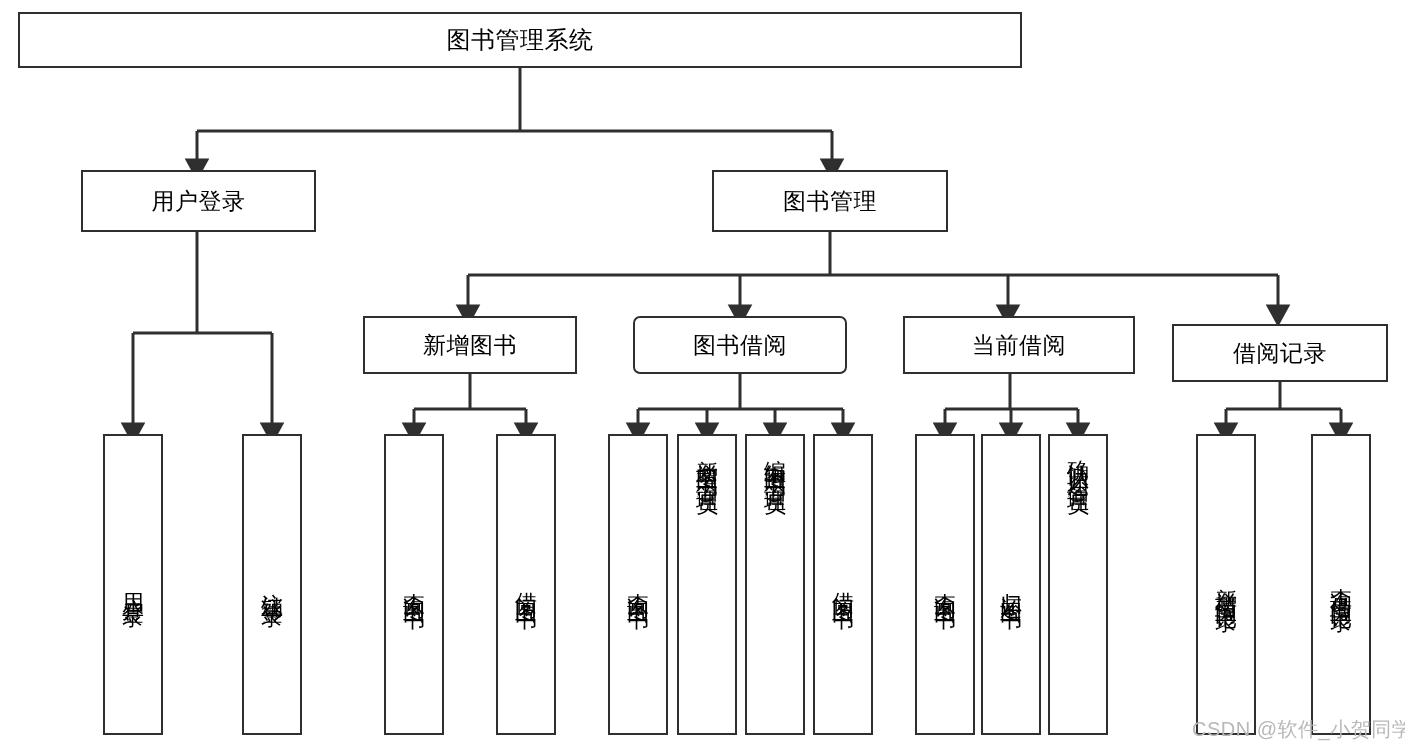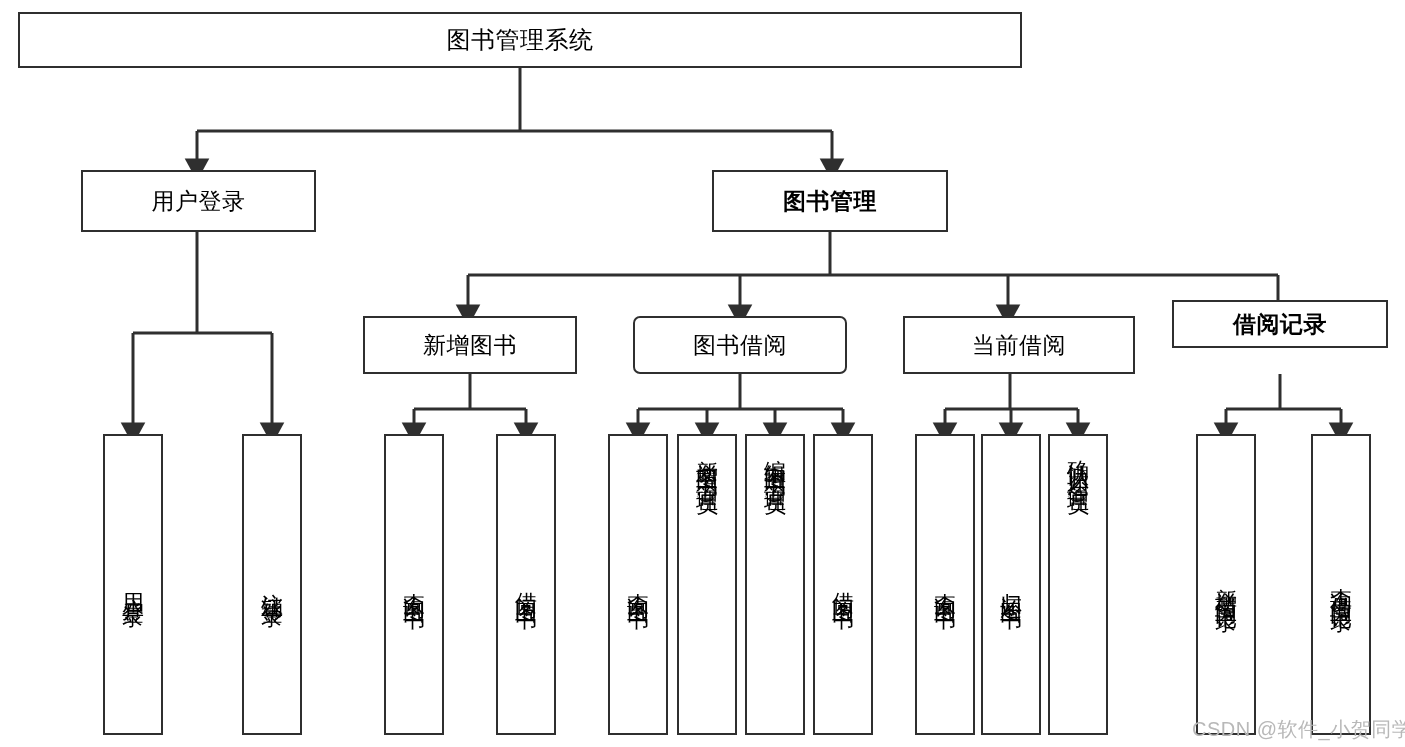"图书管理" div.node { font-weight: bold -> none }
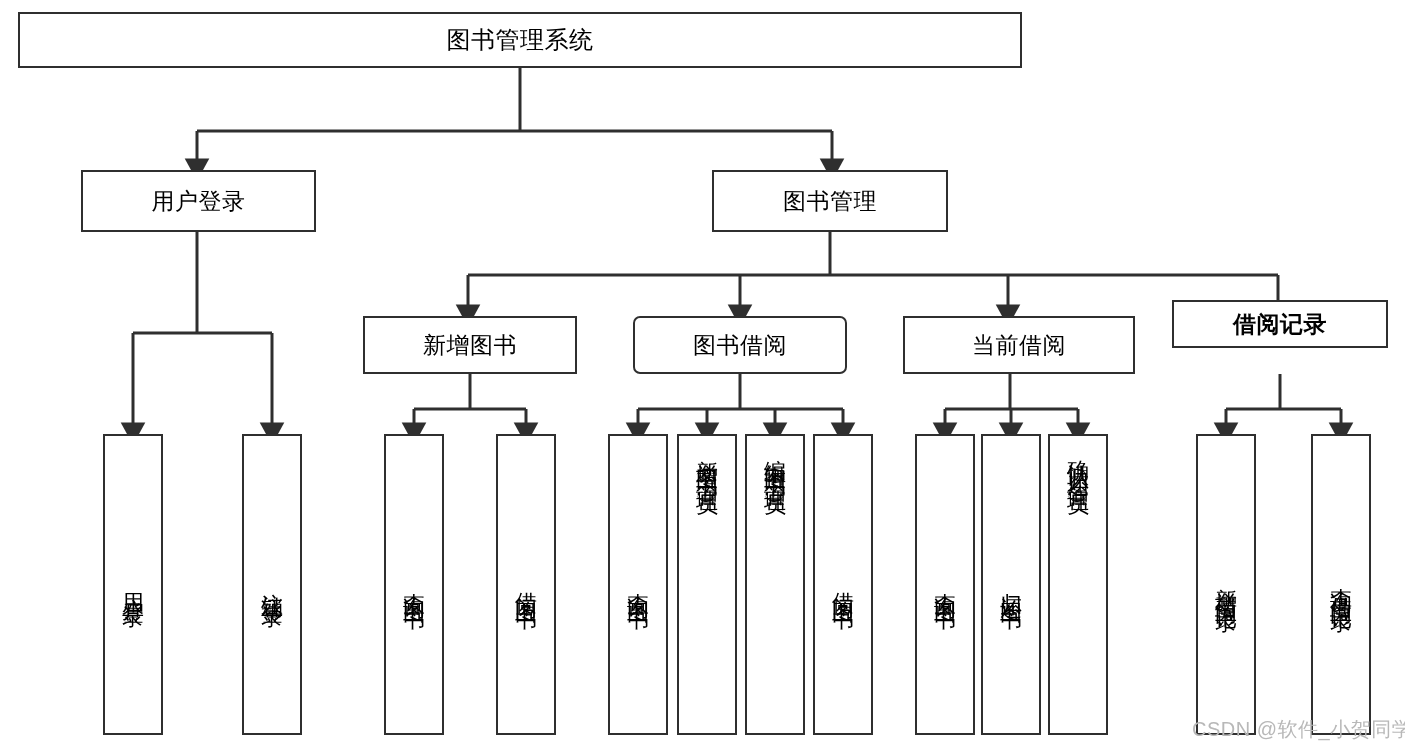"借阅记录" div.node { font-weight: bold -> none; height: 48px -> 58px; top: 300px -> 324px }
